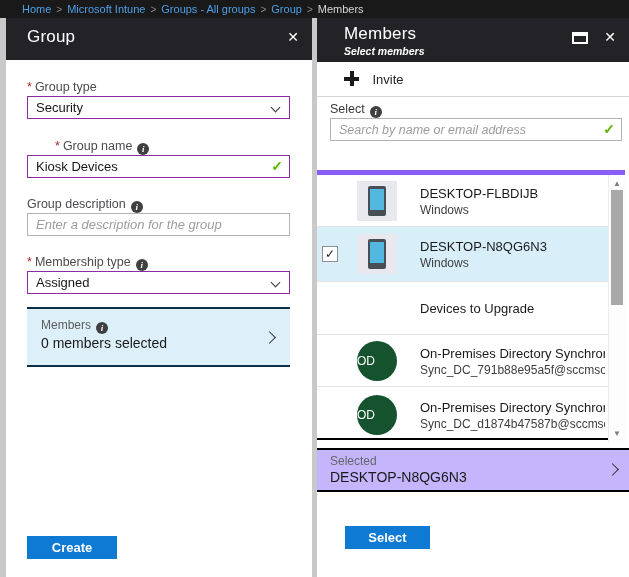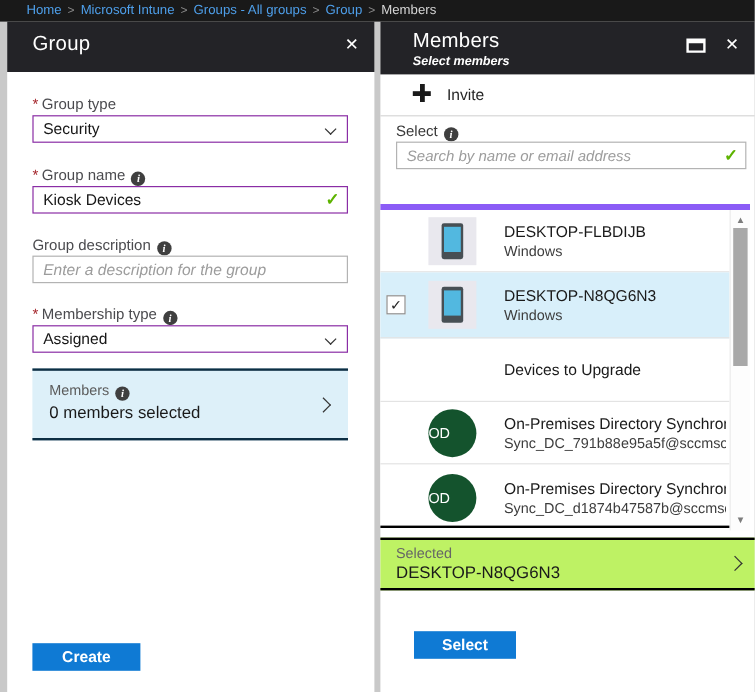"* Group name i" label.field-label { margin-left: none -> 28px }
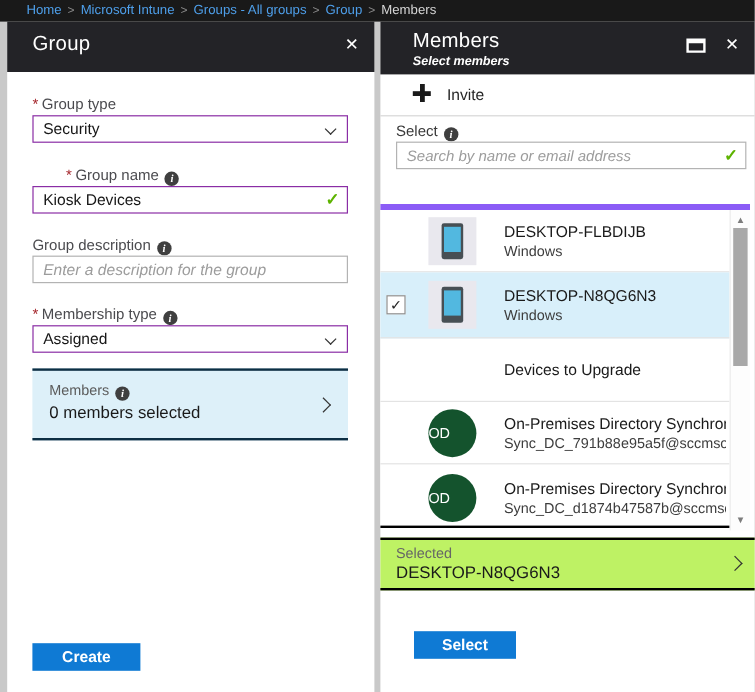"Selected" .selected-section { background: #bef264 -> #c4b5fd }
